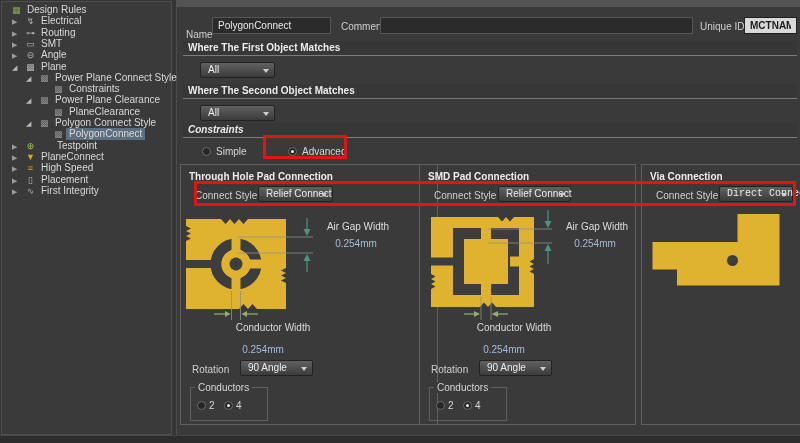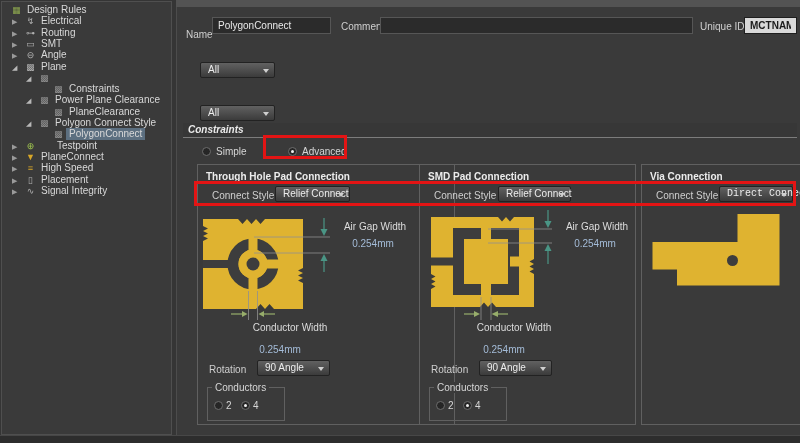"Where The First Object Matches" div.secbar { html: none -> <div>Where The First Object Matches</div> }
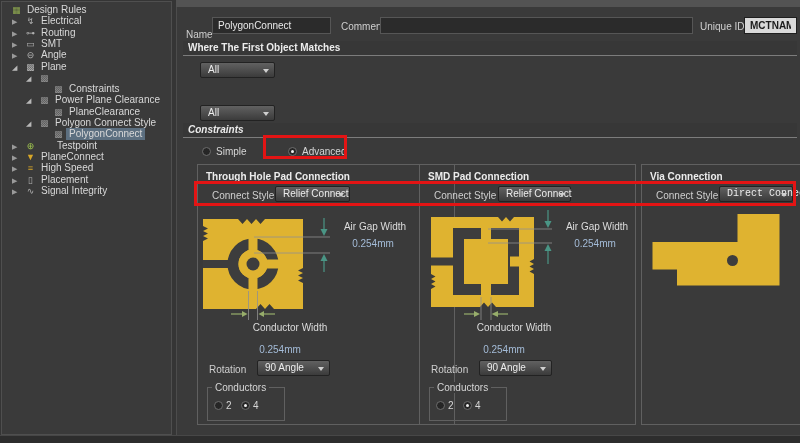"Power Plane Connect Style" span.tree-label-wrap { html: none -> <span><span>Power Plane Connect Style</span></span> }
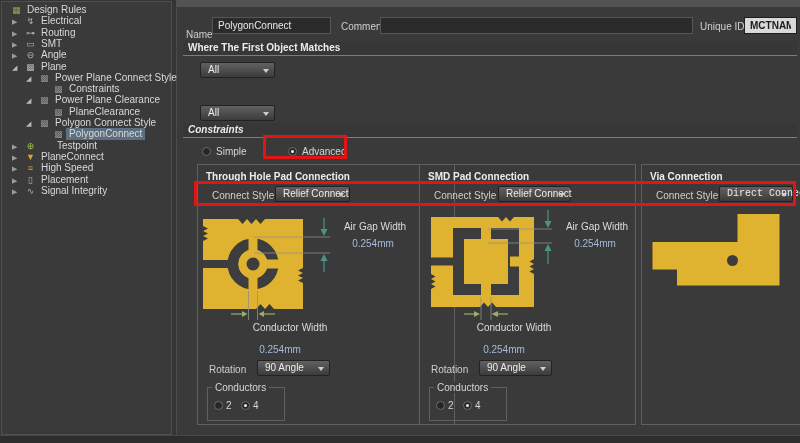"Where The Second Object Matches" div.secbar { html: none -> <div>Where The Second Object Matches</div> }
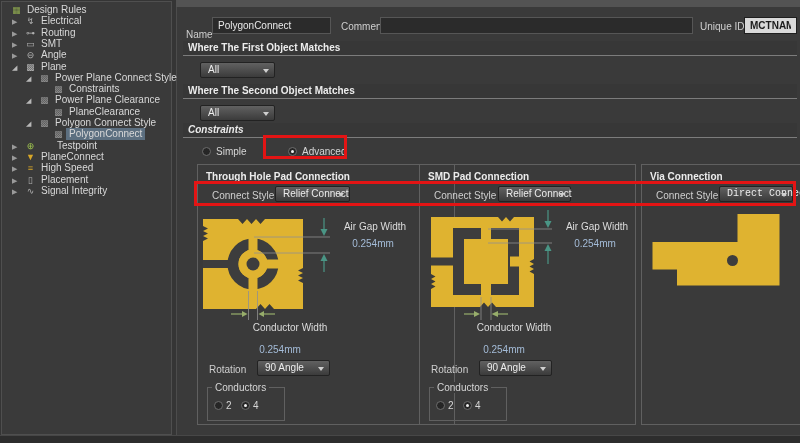"Through Hole Pad Connection" div.gbox { left: 197px -> 180px }
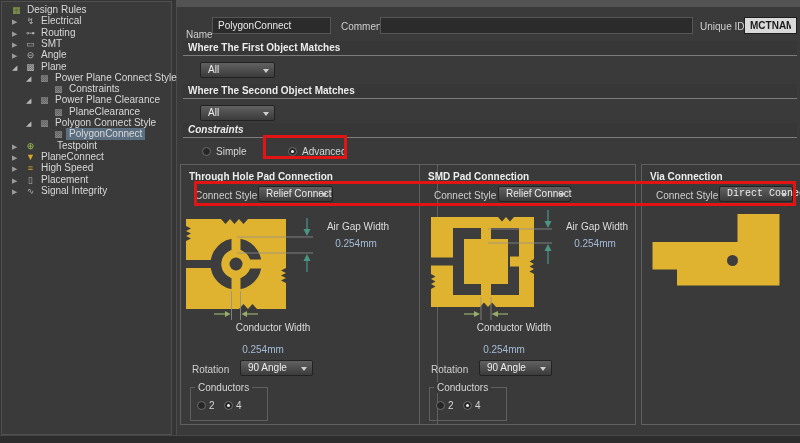"Signal Integrity" span.tree-label { text: Signal -> First }
